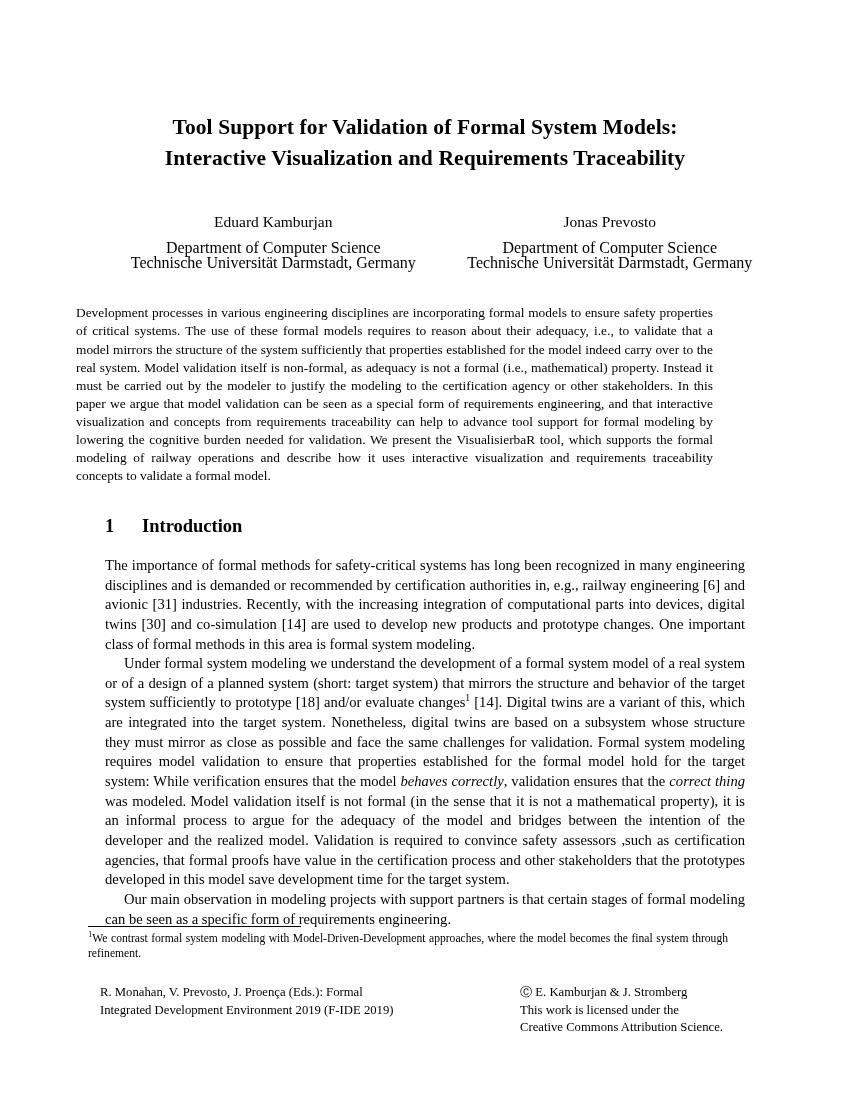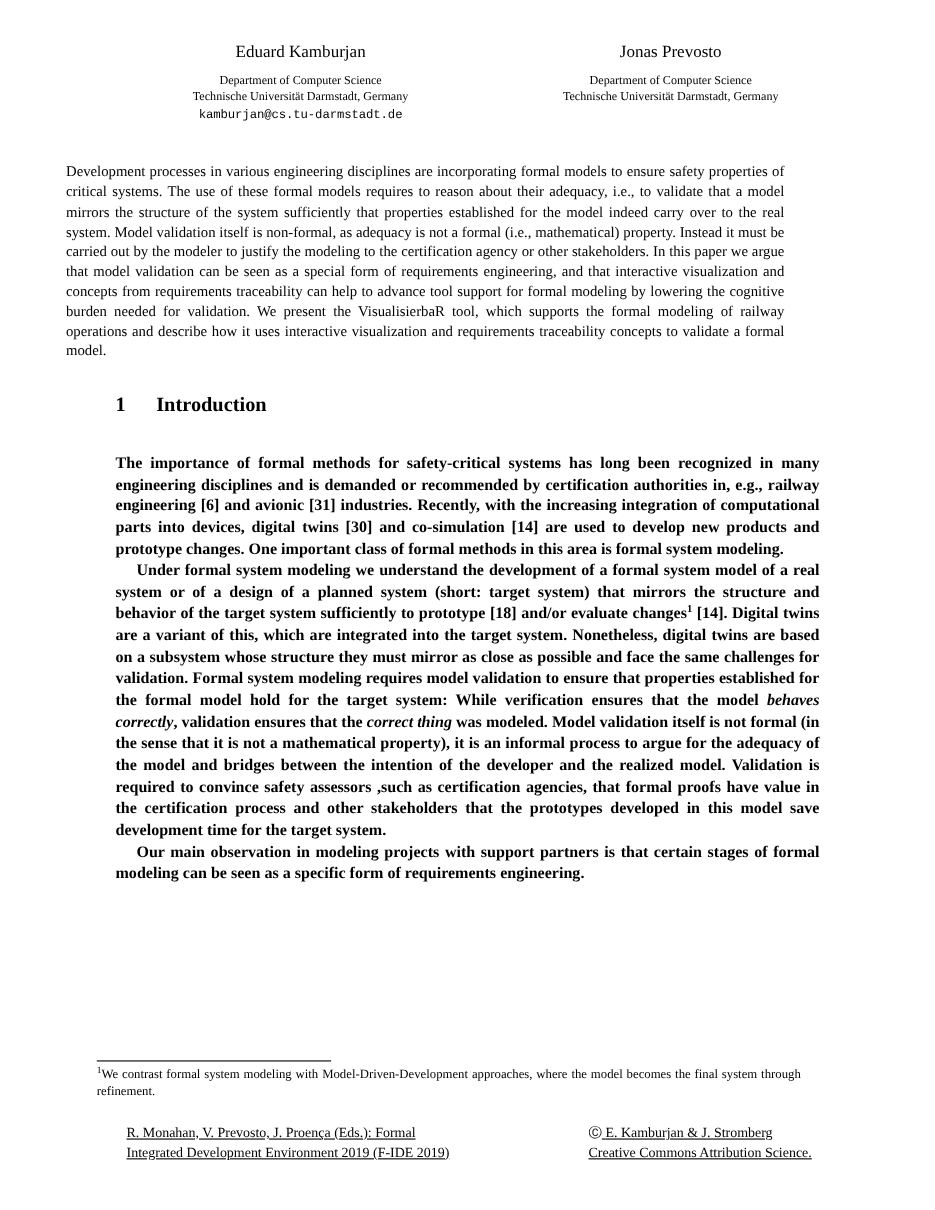"Tool Support for Validation of" div.title-block { html: none -> <div> <div>Tool Support for Validation of Formal System Models:</div> <div>Interactive Visualization and Requirements Traceability</div> </div> }
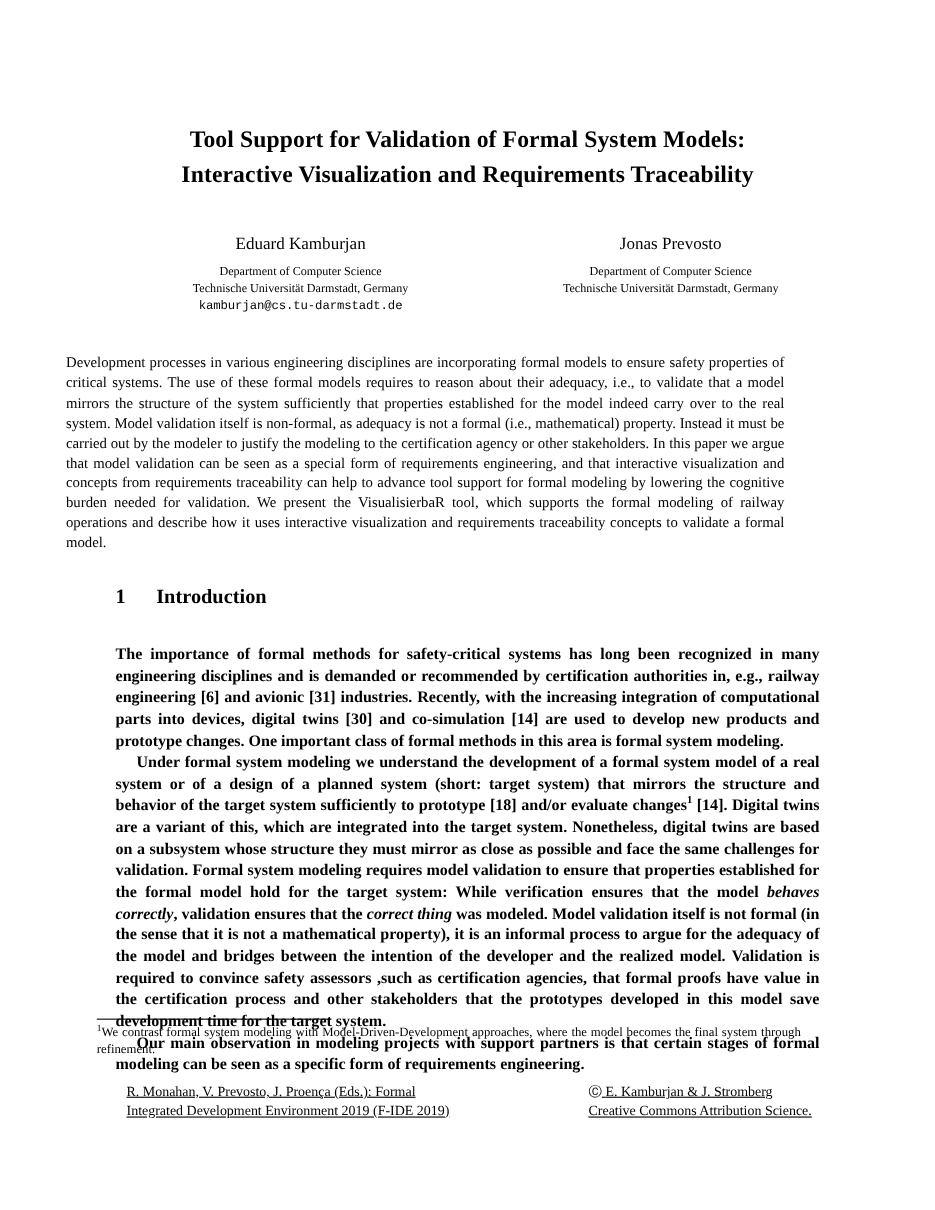"Department of Computer Science" .affil-line { font-size: 11px -> 16px }
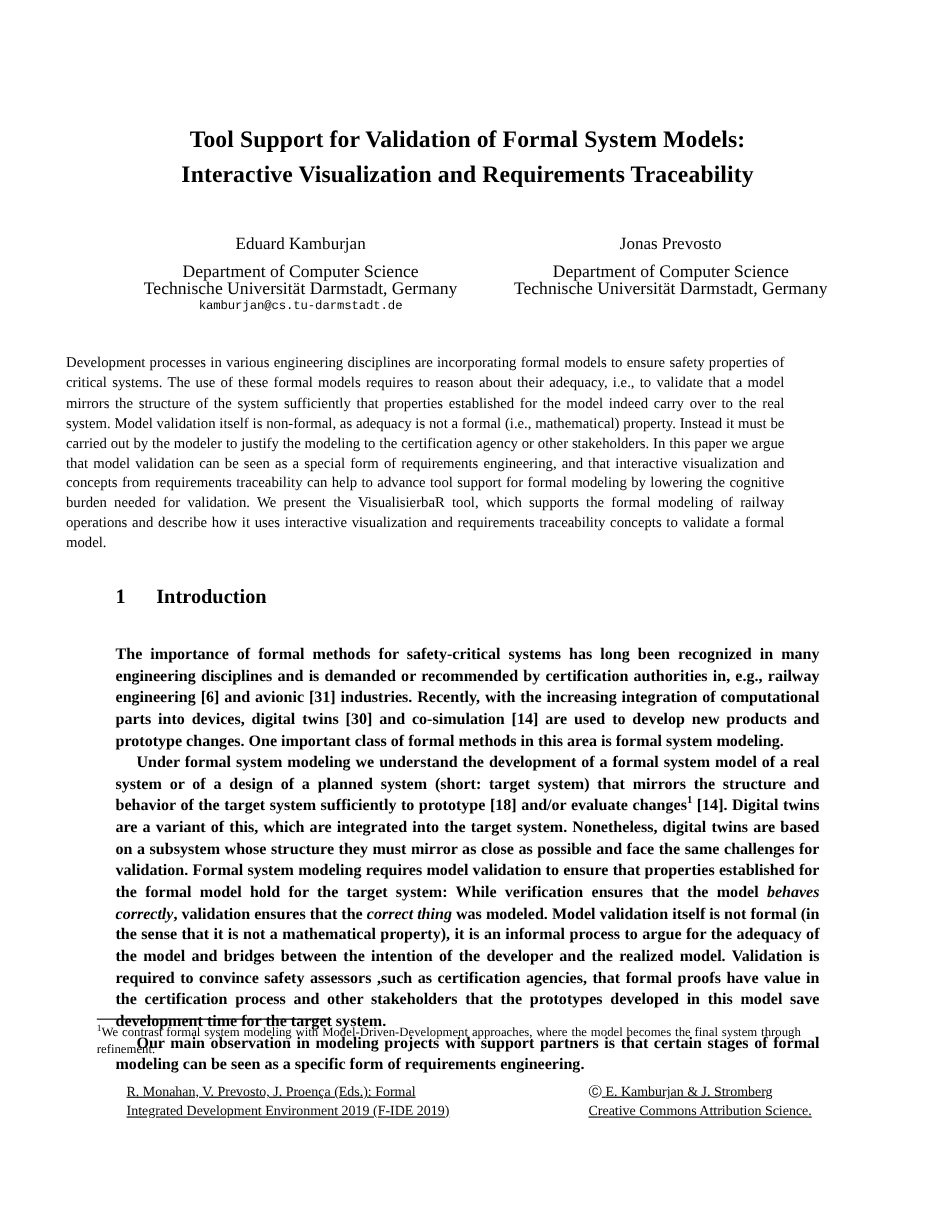"kamburjan@cs.tu-darmstadt.de" div.email { html: <div>kamburjan@cs.tu-darmstadt.de</div> -> none }
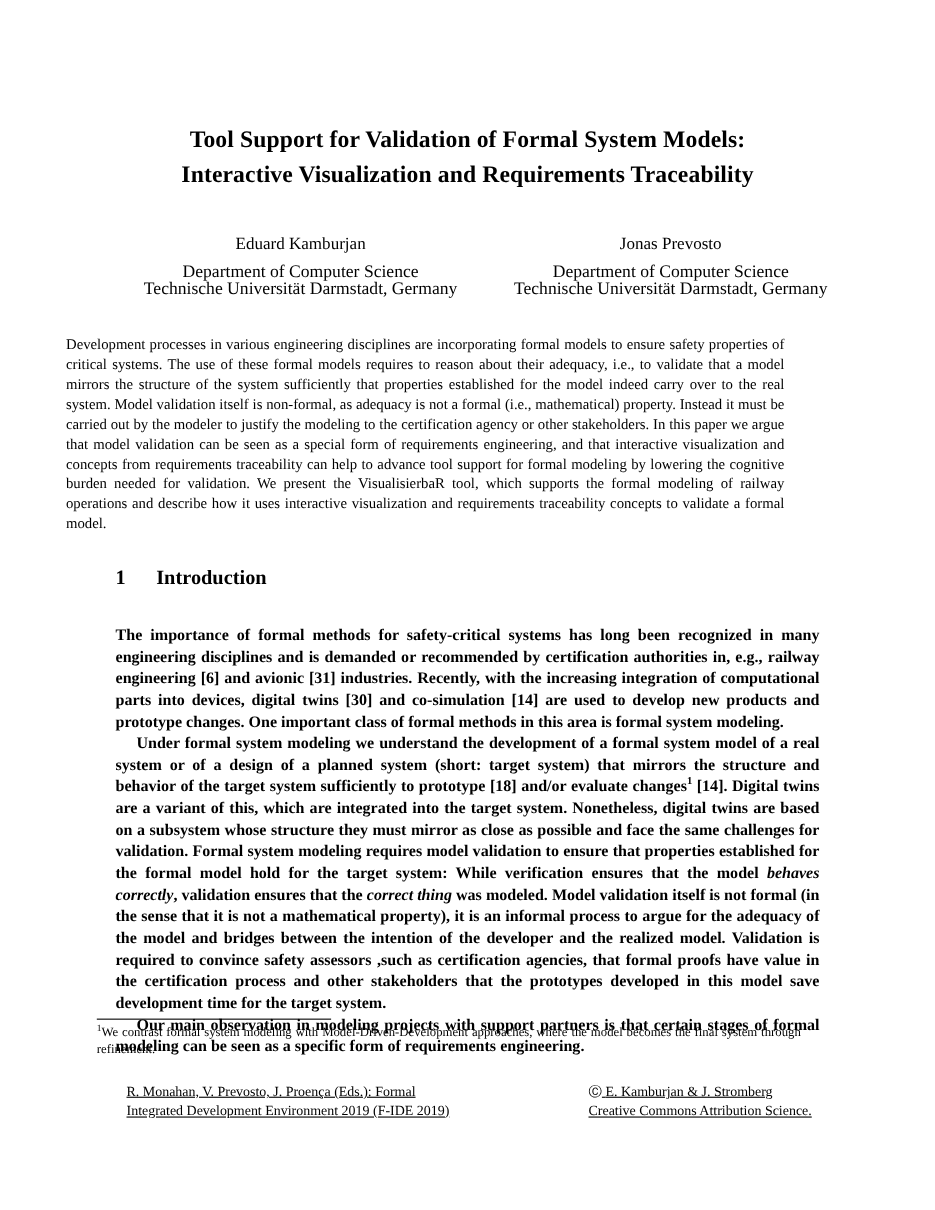"Development processes in various" .abstract { margin: 34px 137px 0 60px -> 34px 137px 0 76px }
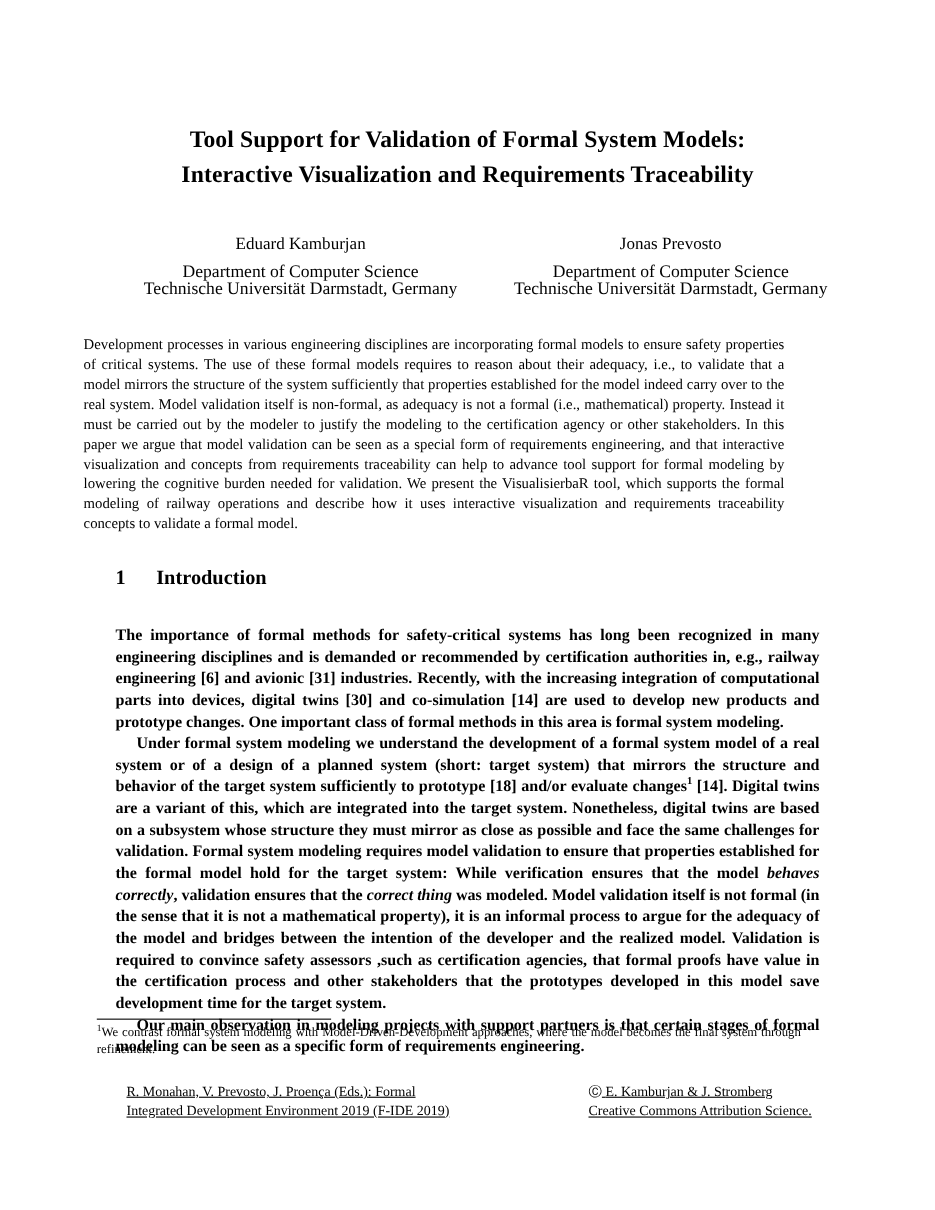"The importance of formal methods" .body-text { font-weight: bold -> none; margin: 32px 105px 0 105px -> 19px 105px 0 105px }
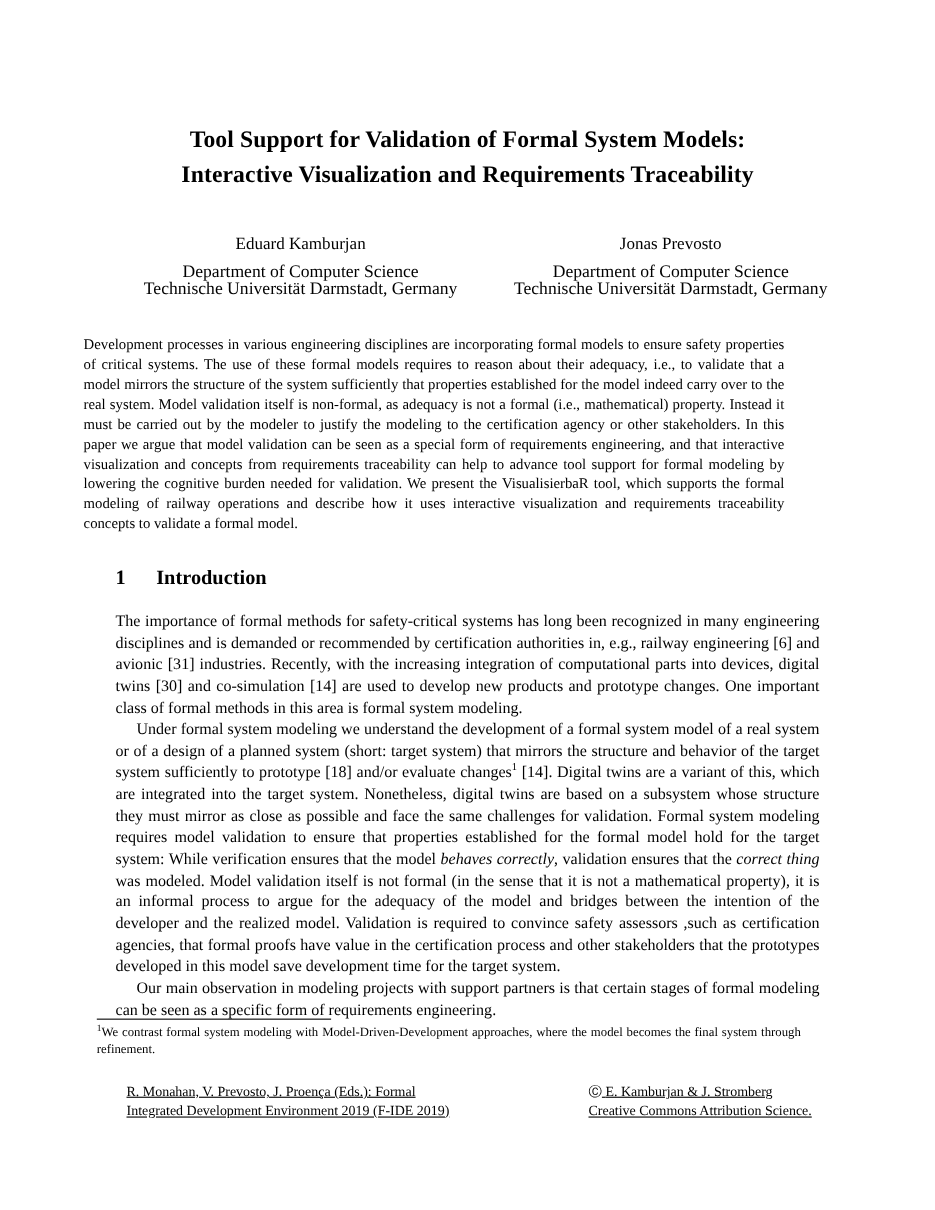"R. Monahan, V. Prevosto, J." .footer { left: 115px -> 100px; text-decoration: underline -> none }
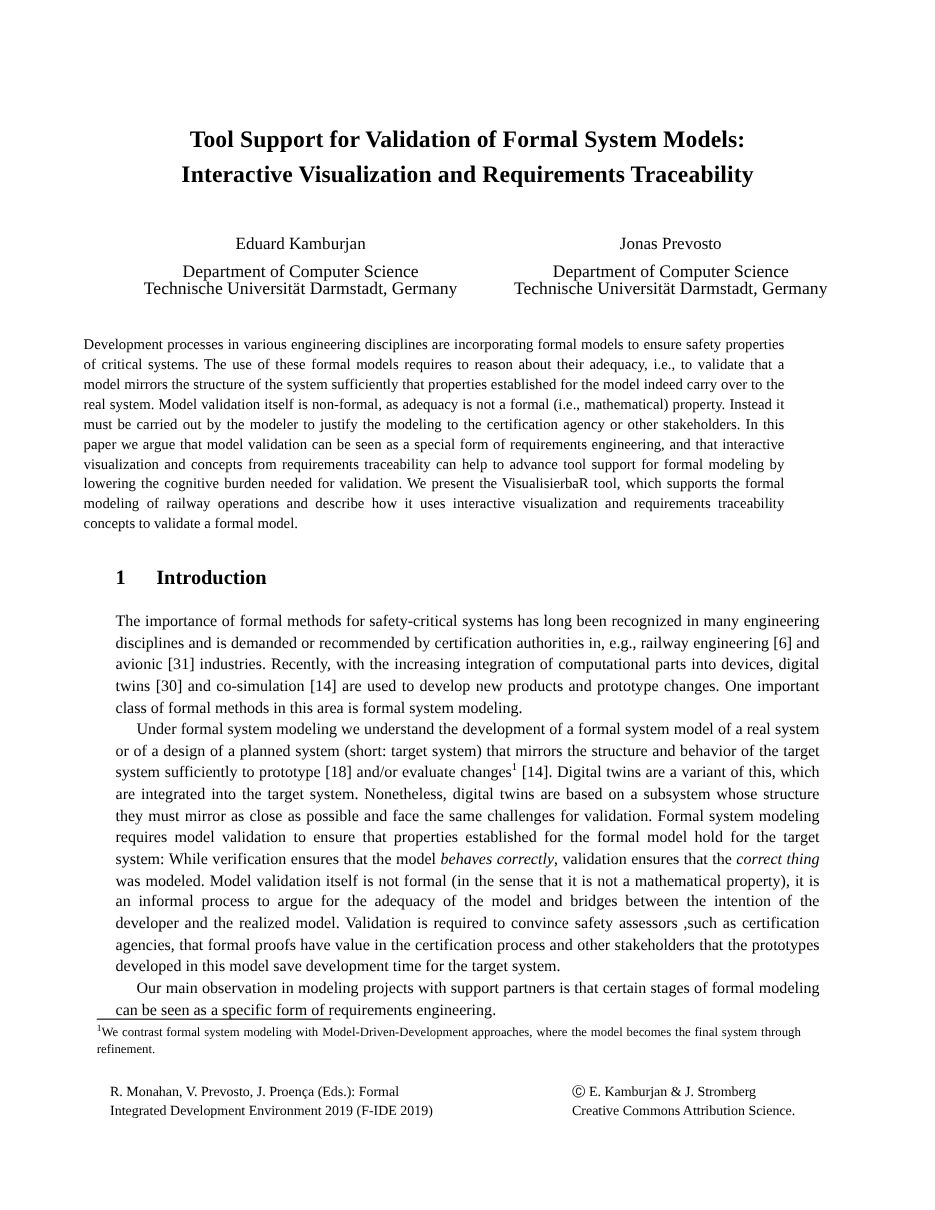"This work is licensed under" div { html: none -> <div>This work is licensed under the</div> }
